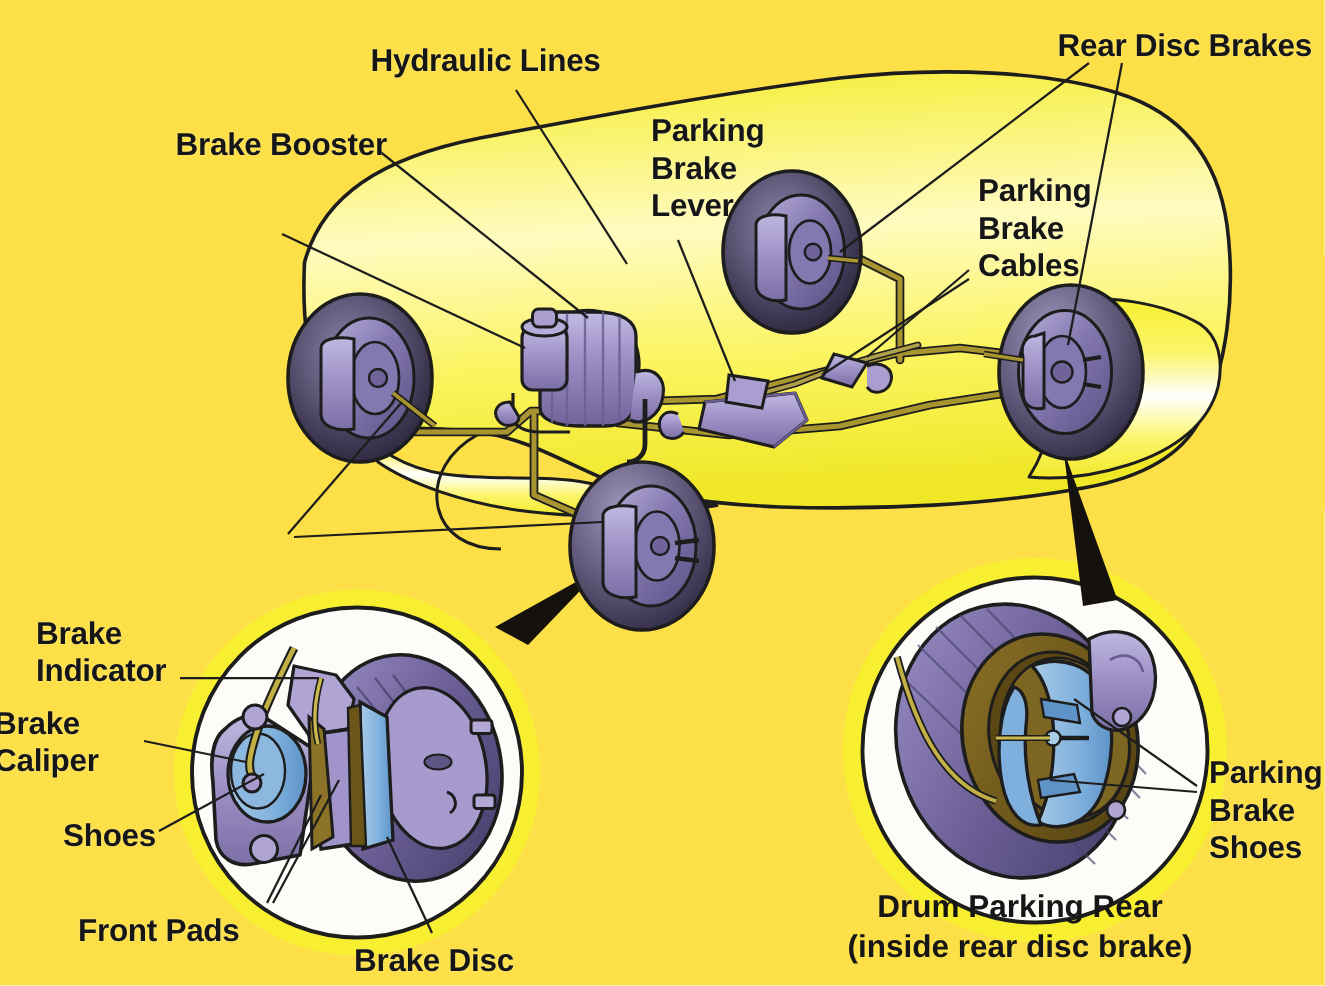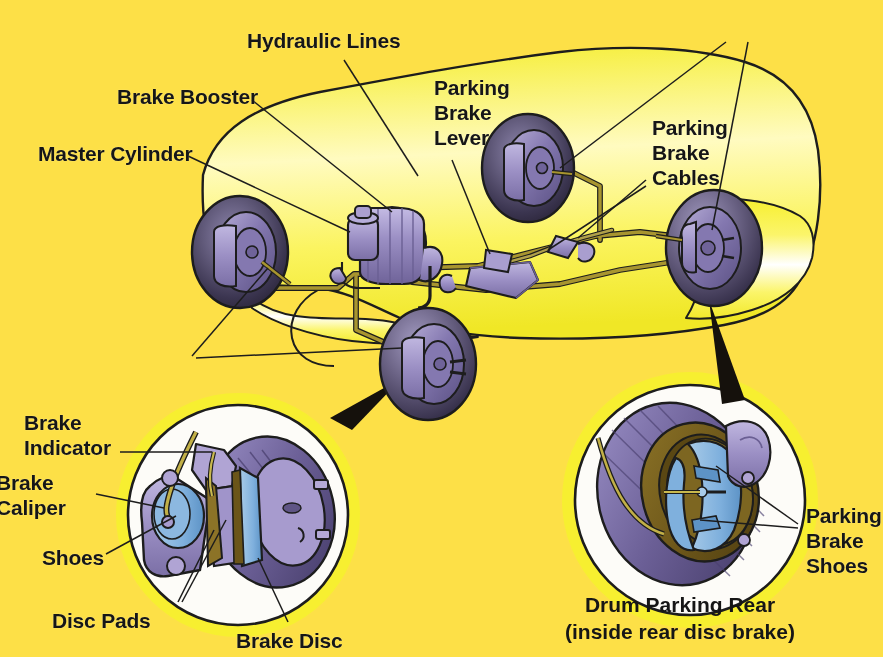"Rear Disc Brakes" div.lbl { html: none -> <div>Rear Disc Brakes</div> }
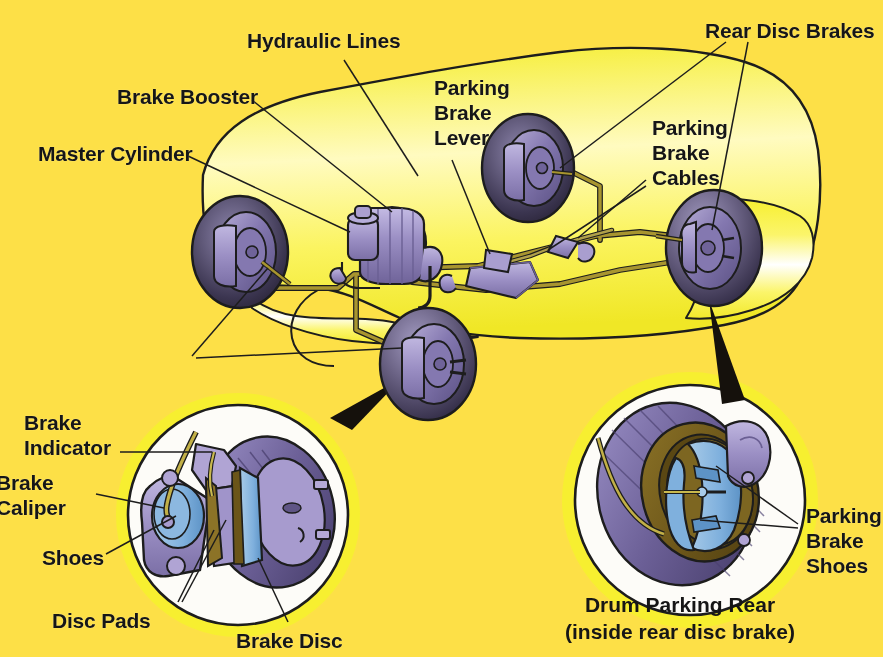"Master Cylinder" div.lbl { html: <div>Master Cylinder</div> -> none }
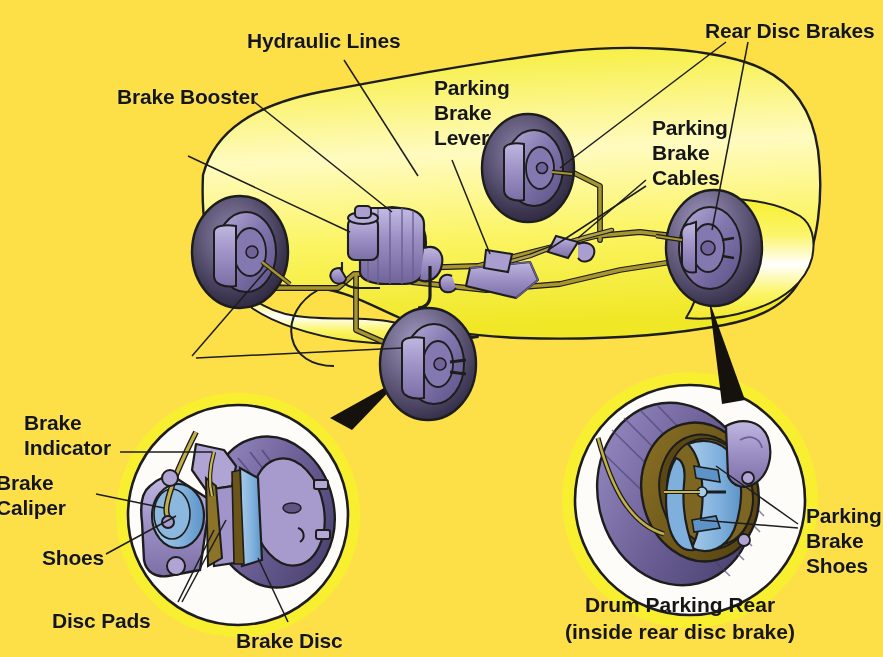"Disc Pads" div.lbl { text: Disc -> Front }
